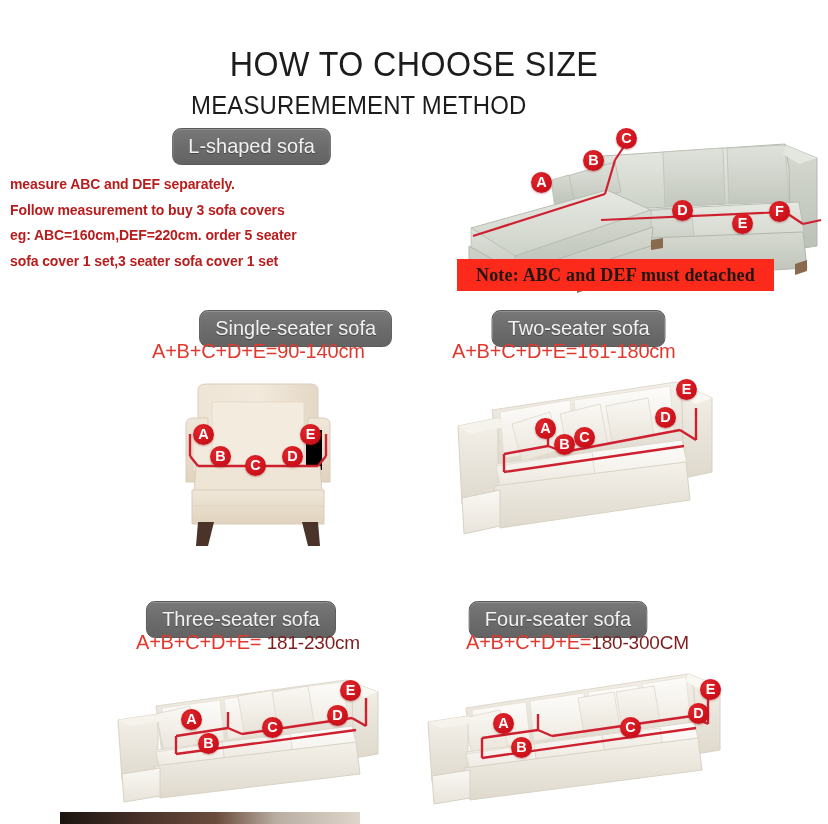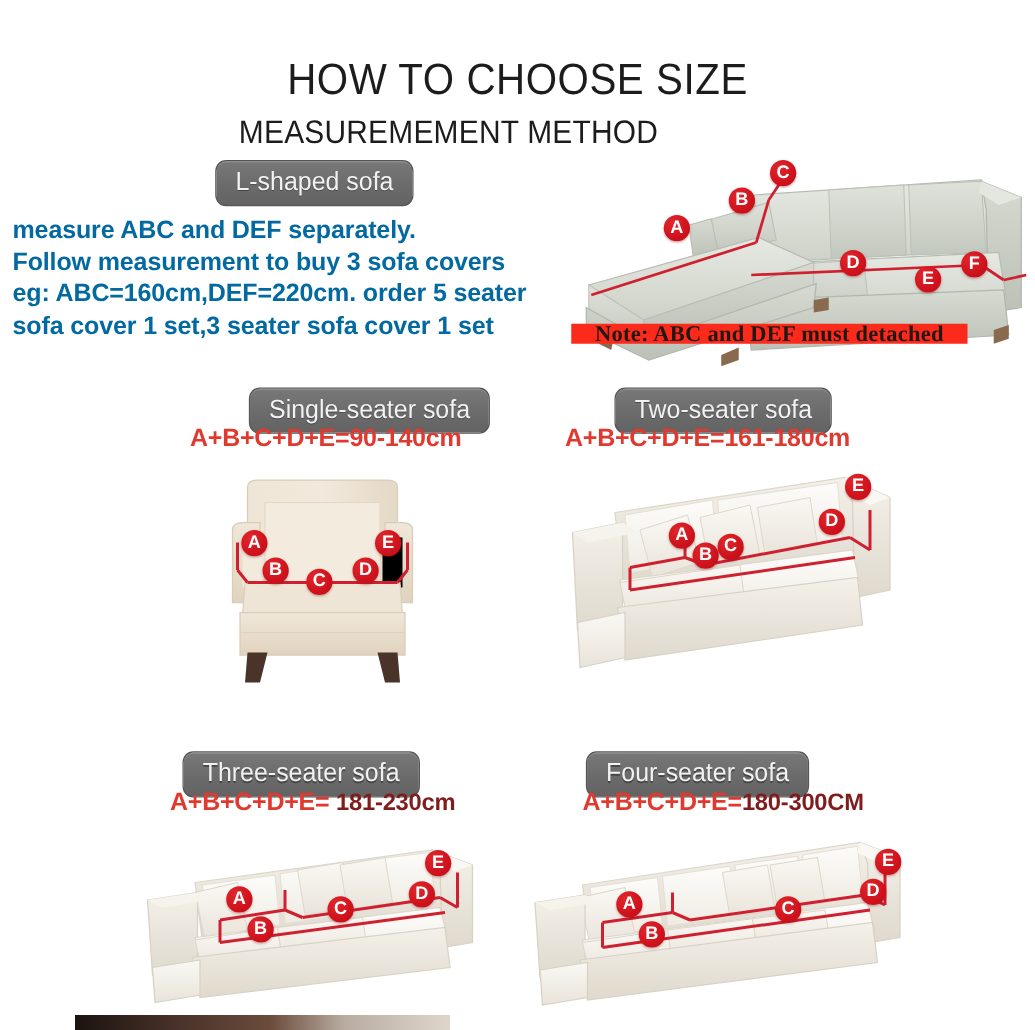"measure ABC and DEF separately." .instructions { color: #0369a1 -> #b91c1c; font-size: 20px -> 14px }
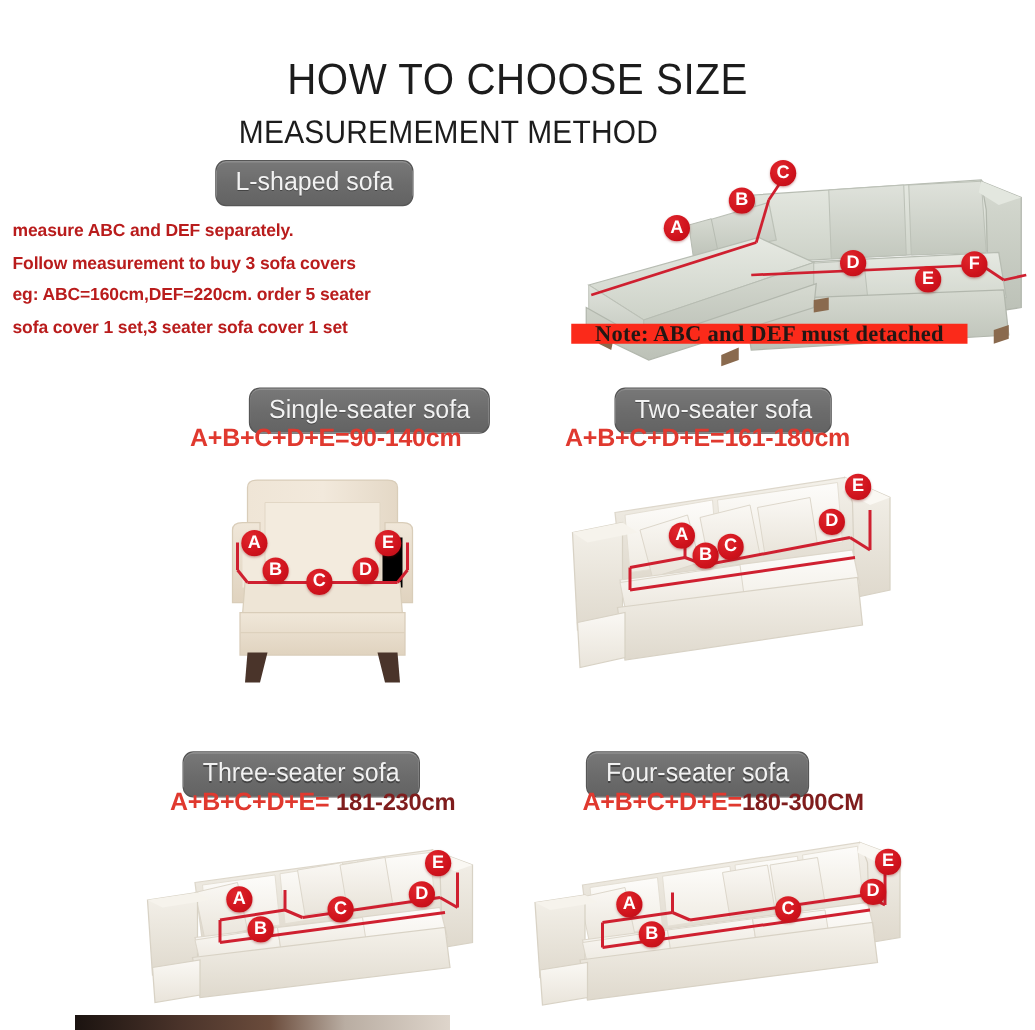"Note: ABC and DEF must" .note-bar { height: 16px -> 32px }
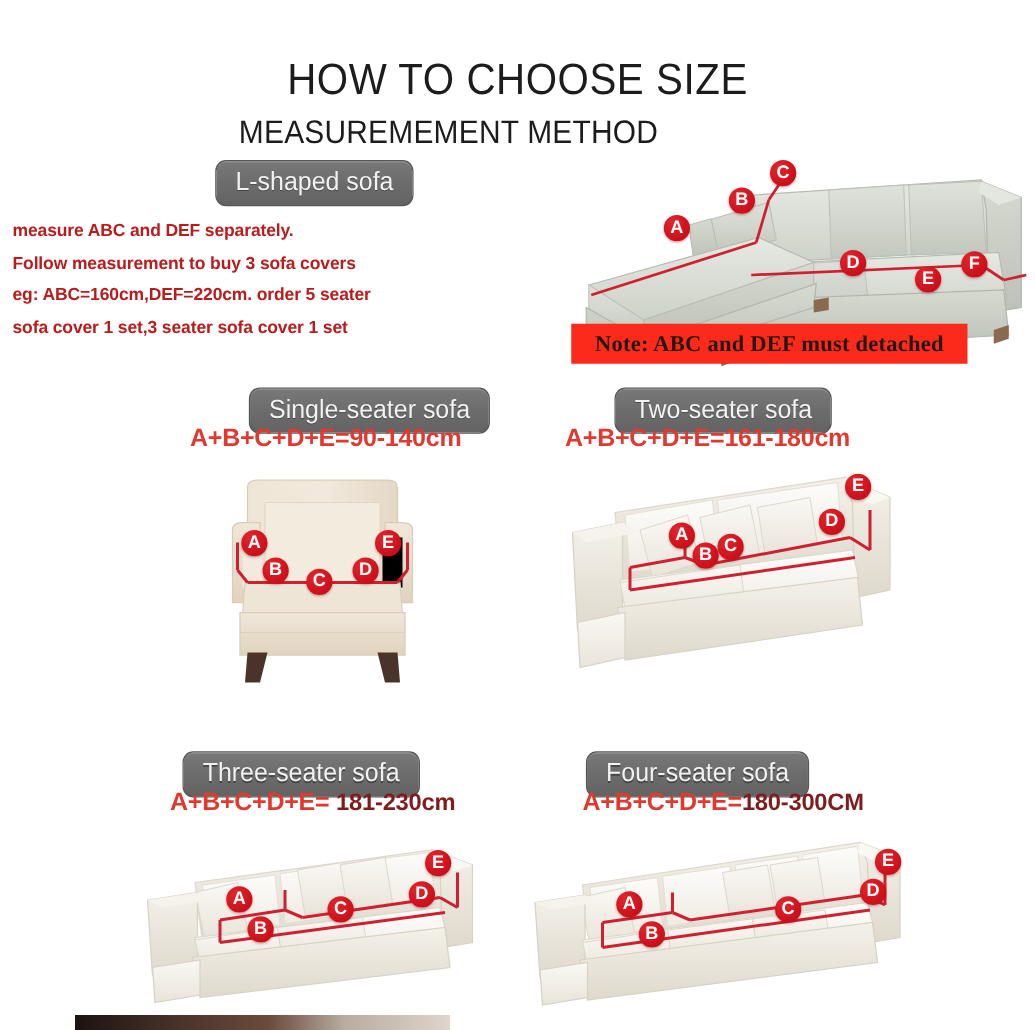"A+B+C+D+E=90-140cm" .size-cap { font-weight: bold -> normal }
